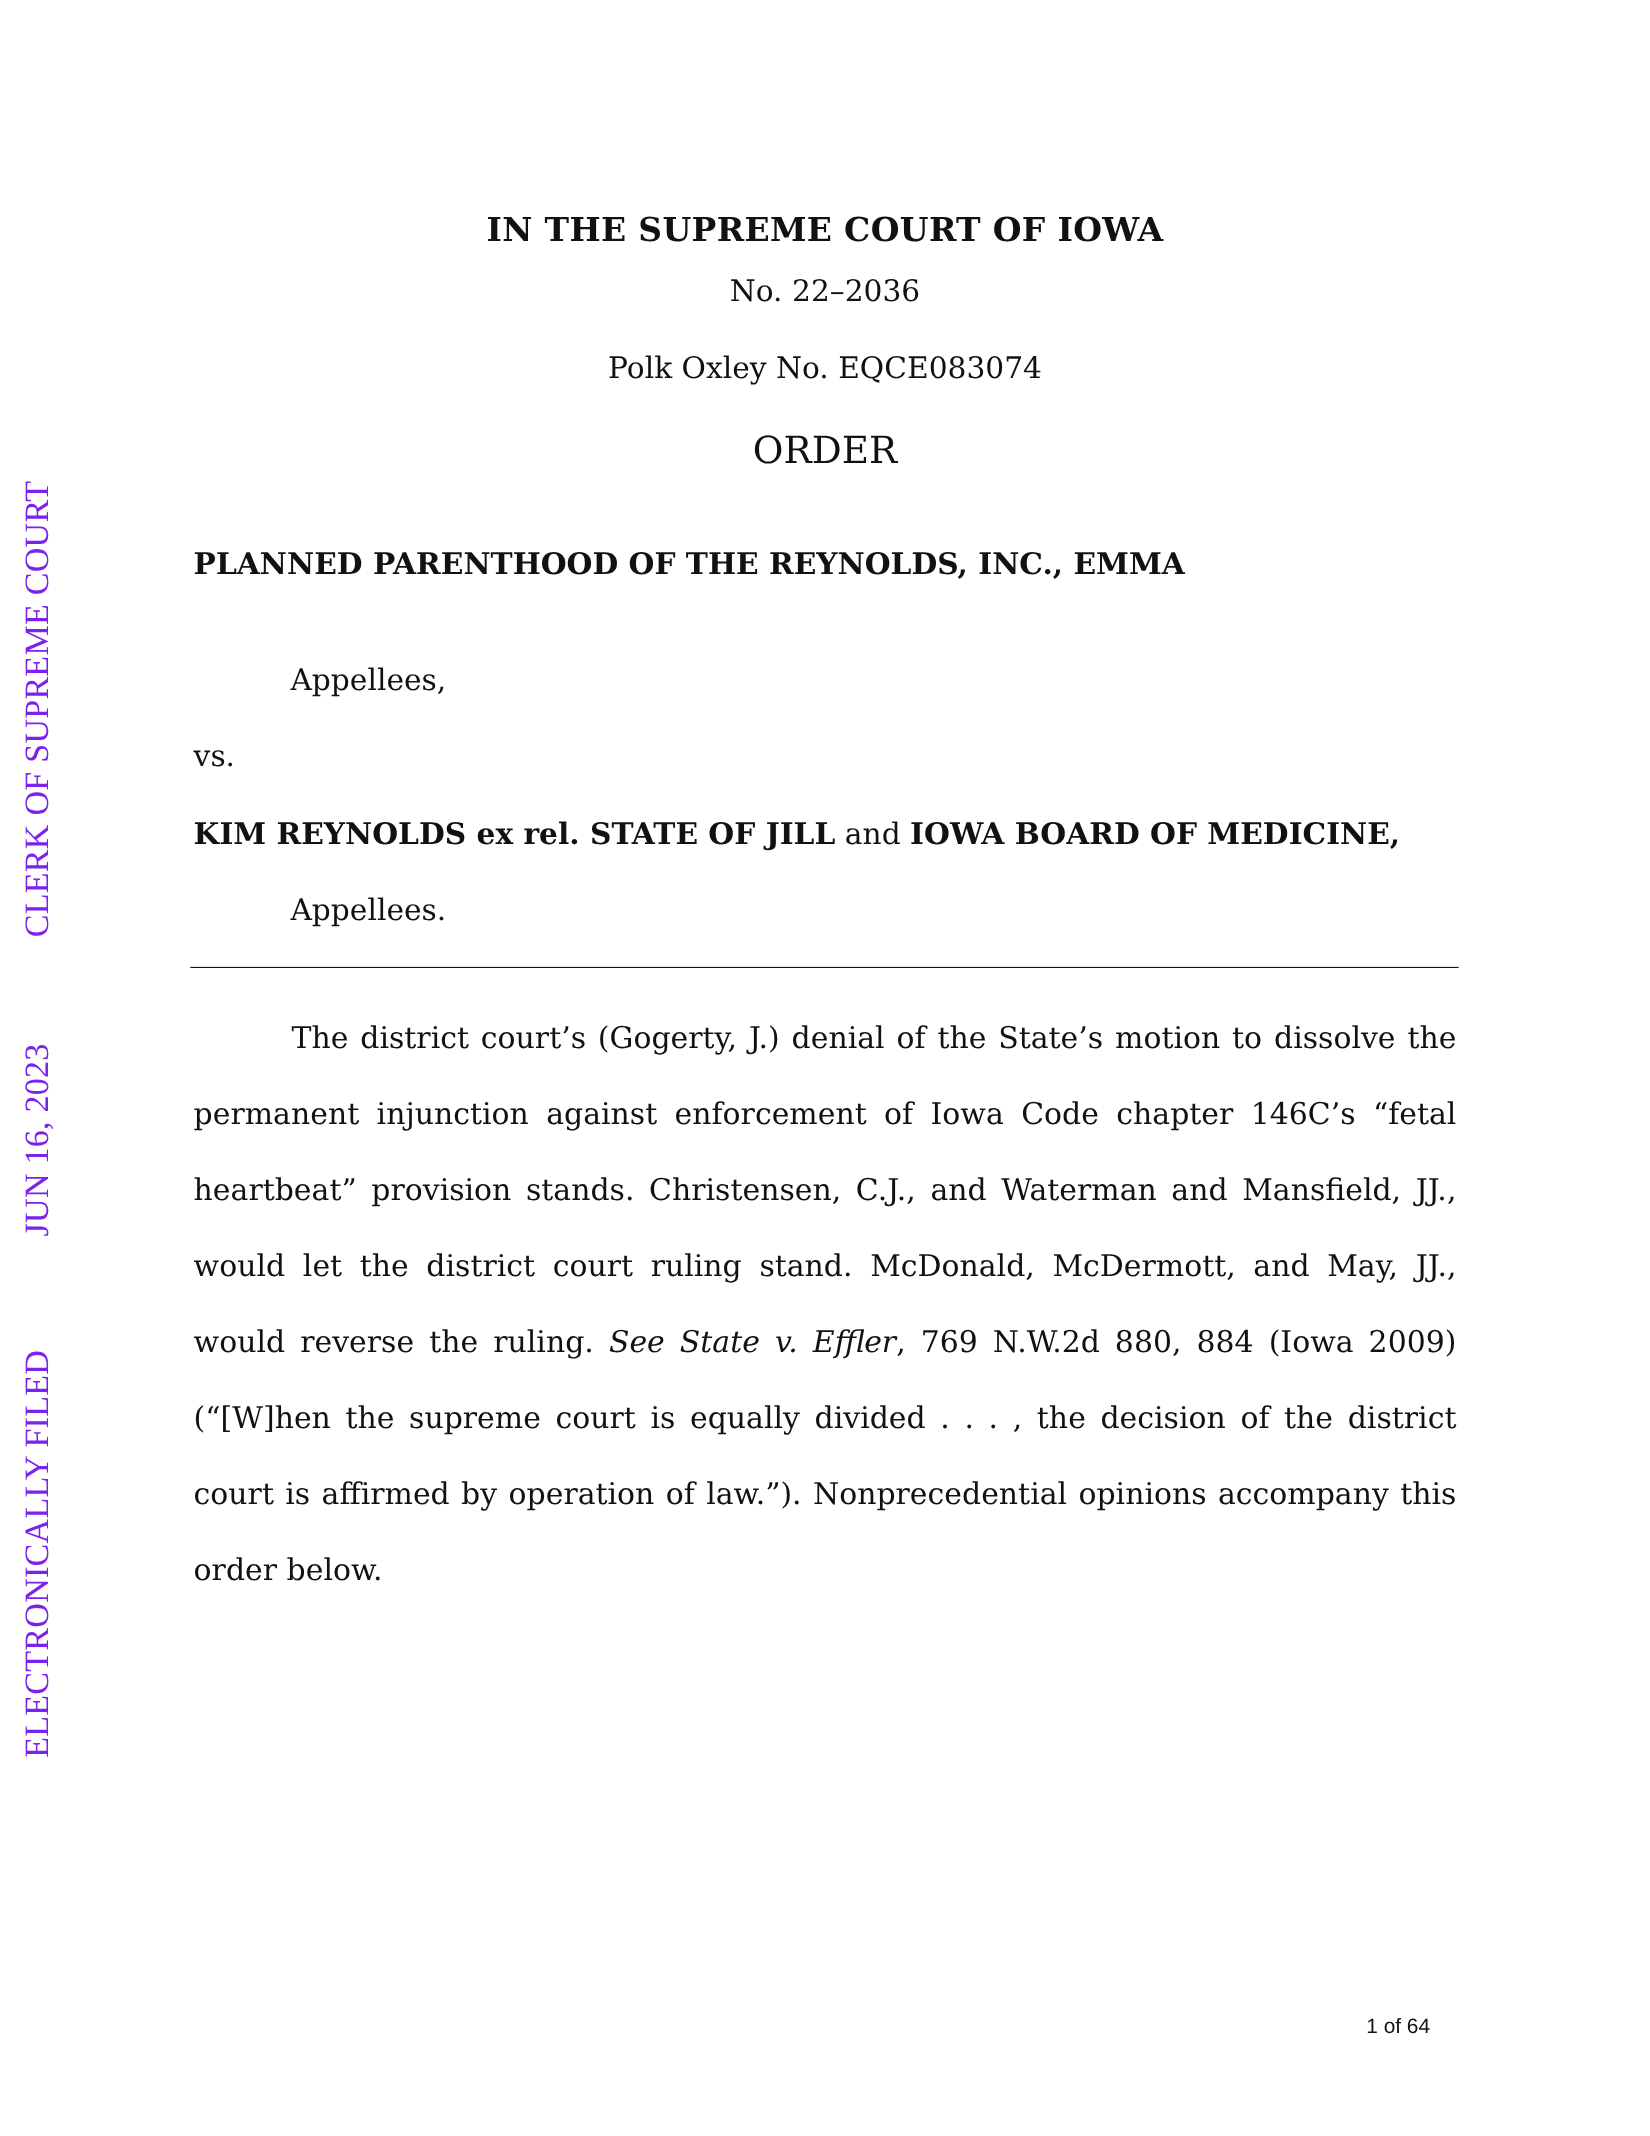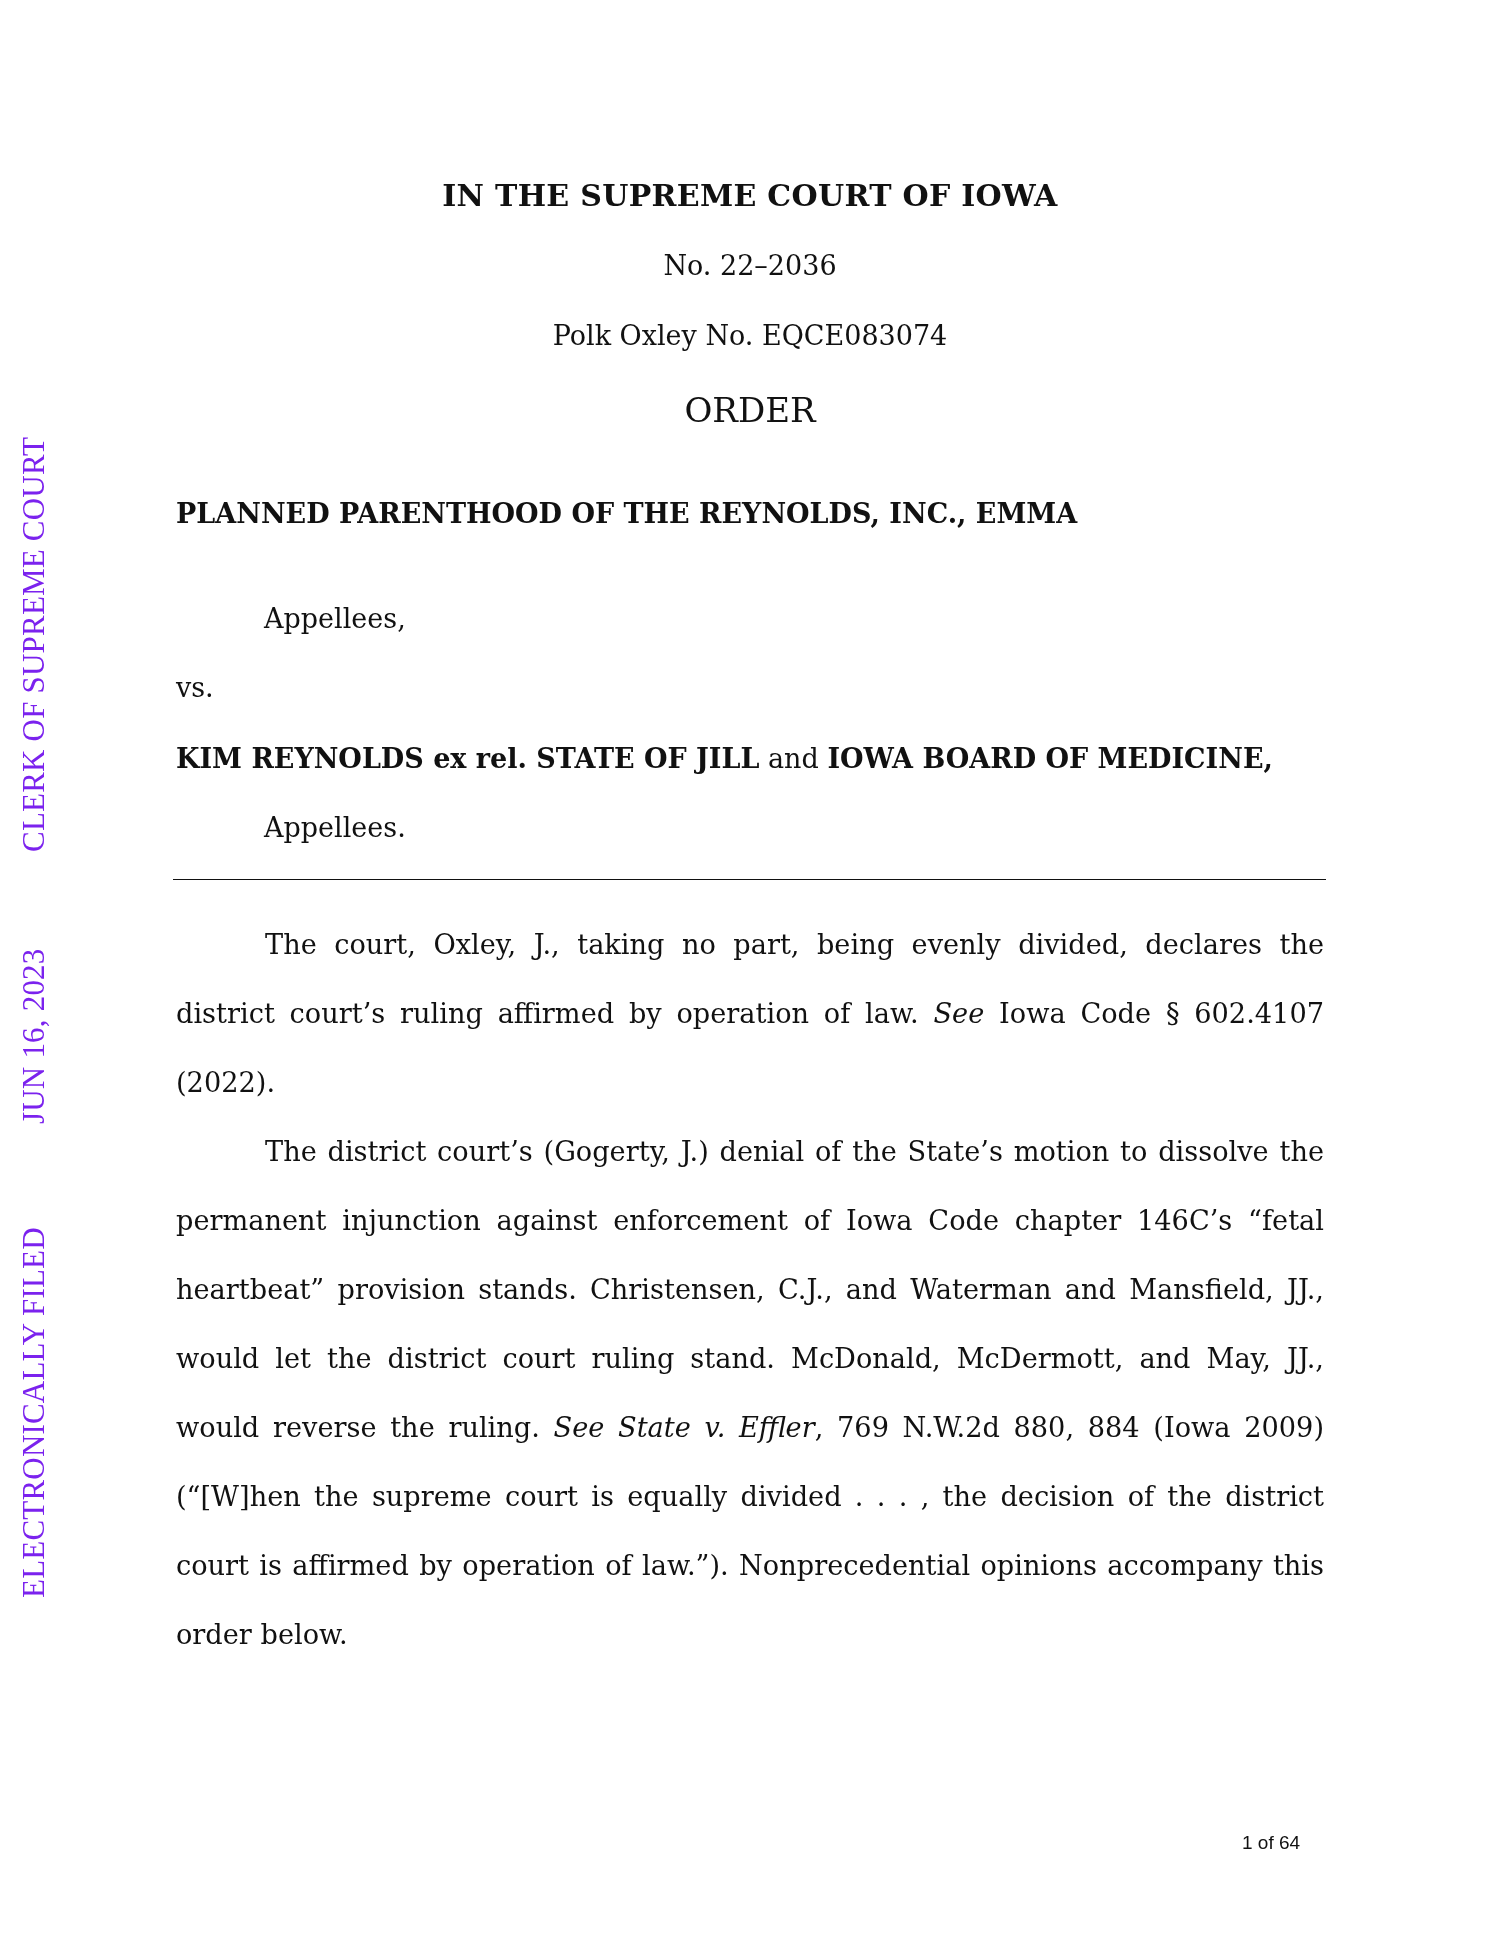"IN THE SUPREME COURT OF" .court-title { top: 178px -> 192px }
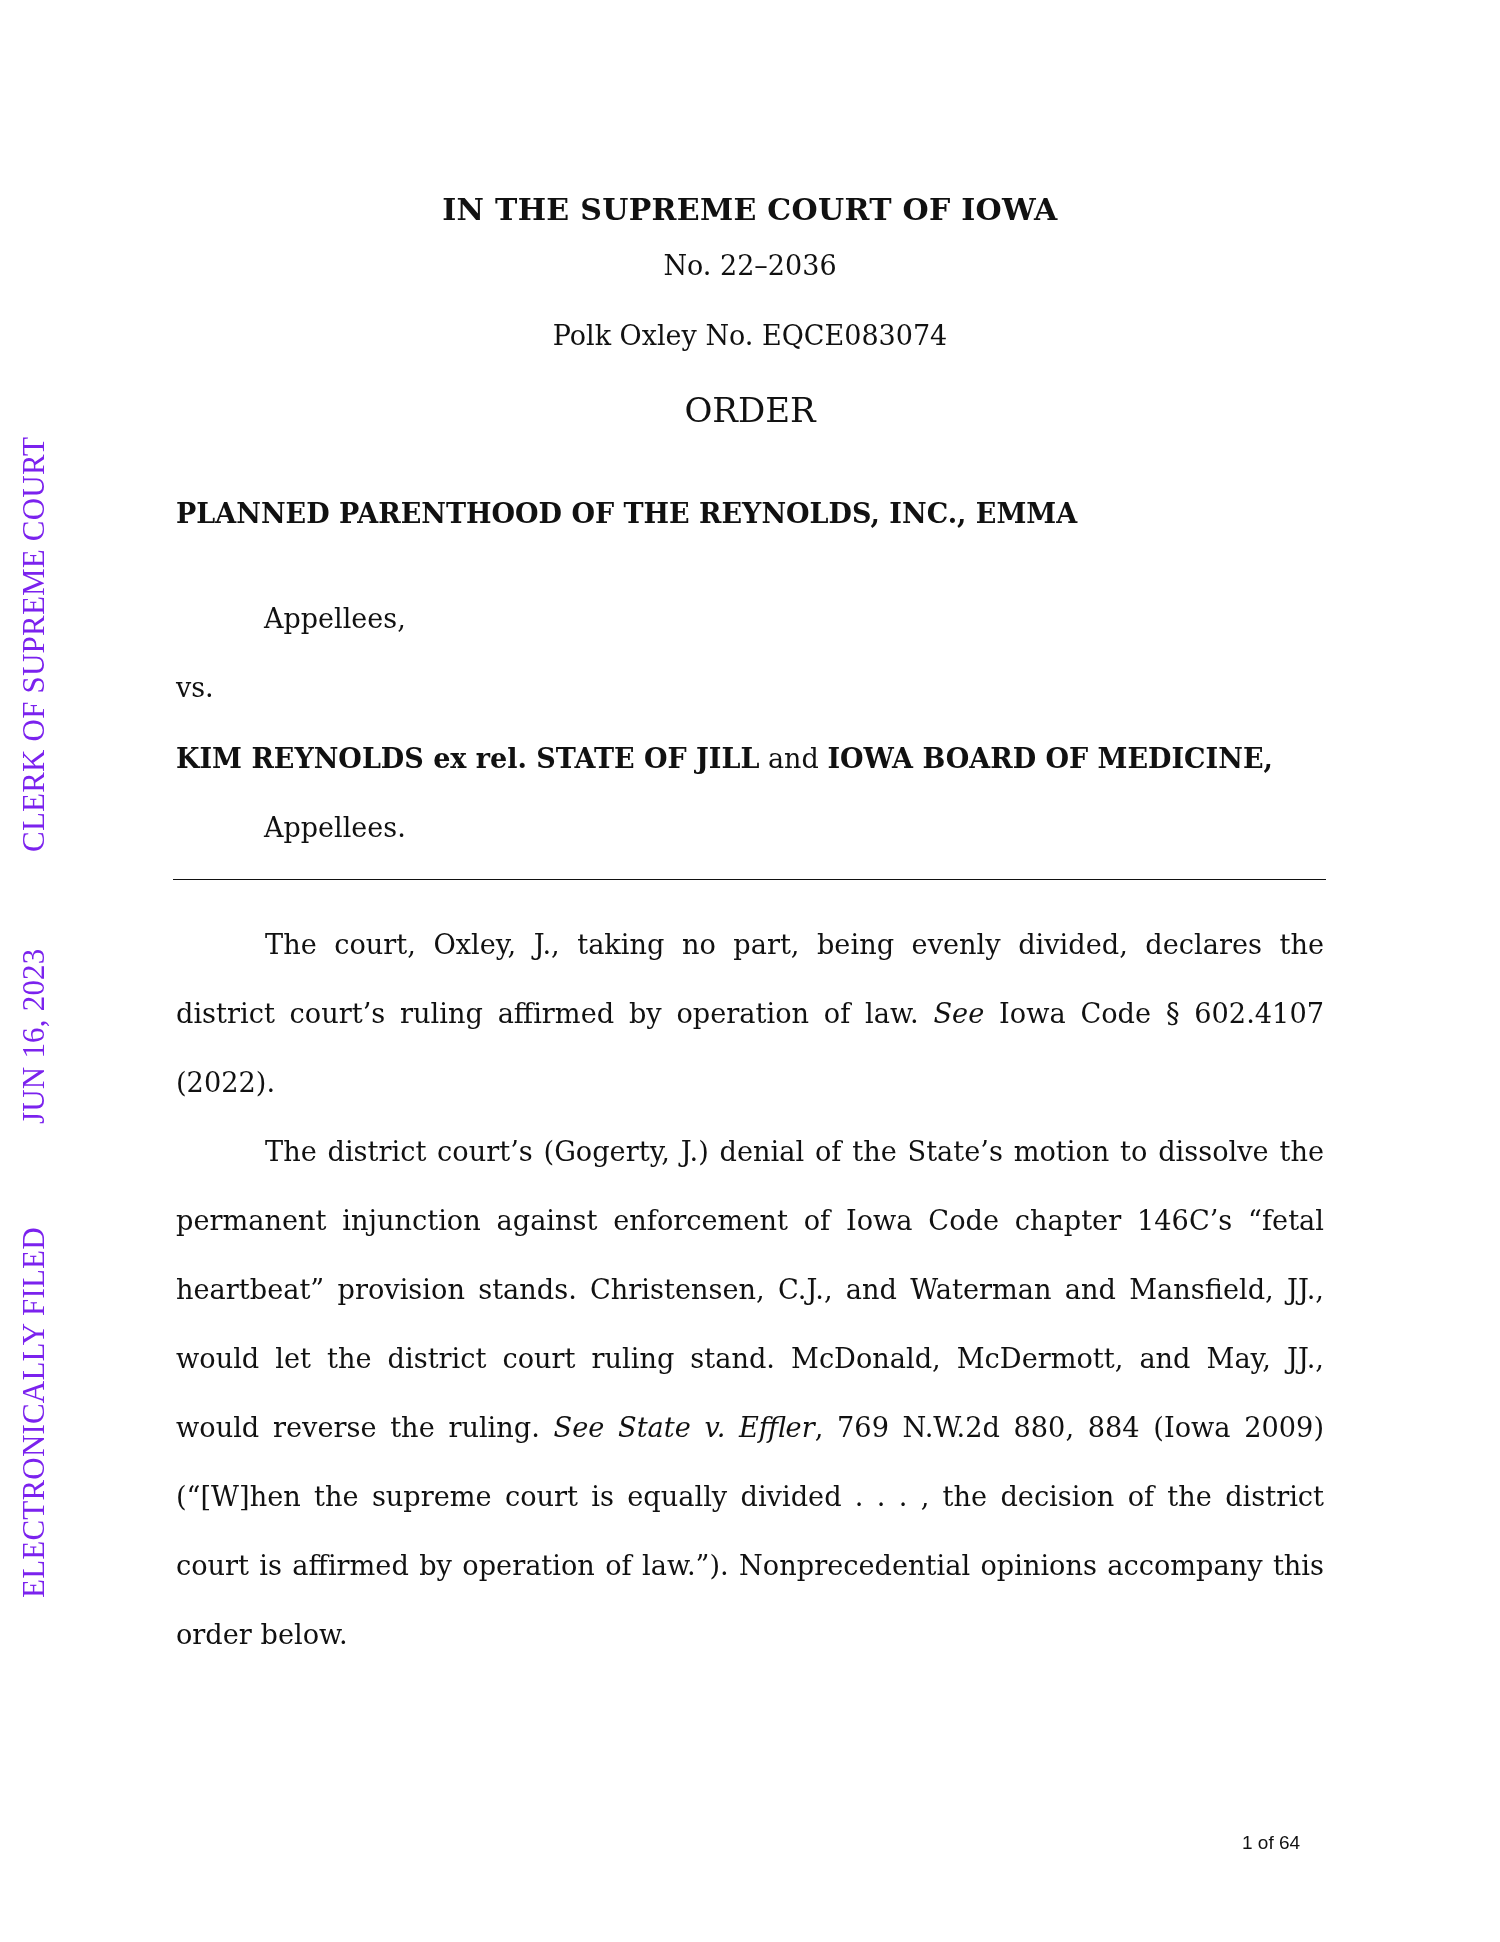"The court, Oxley, J., taking" p { html: <p><span>The court, Oxley, J., taking no part, being evenly divided, declares the district court’s ruling affirmed by operation of law. </span><em>See</em><span> Iowa Code § 602.4107 (2022).</span></p> -> none }
